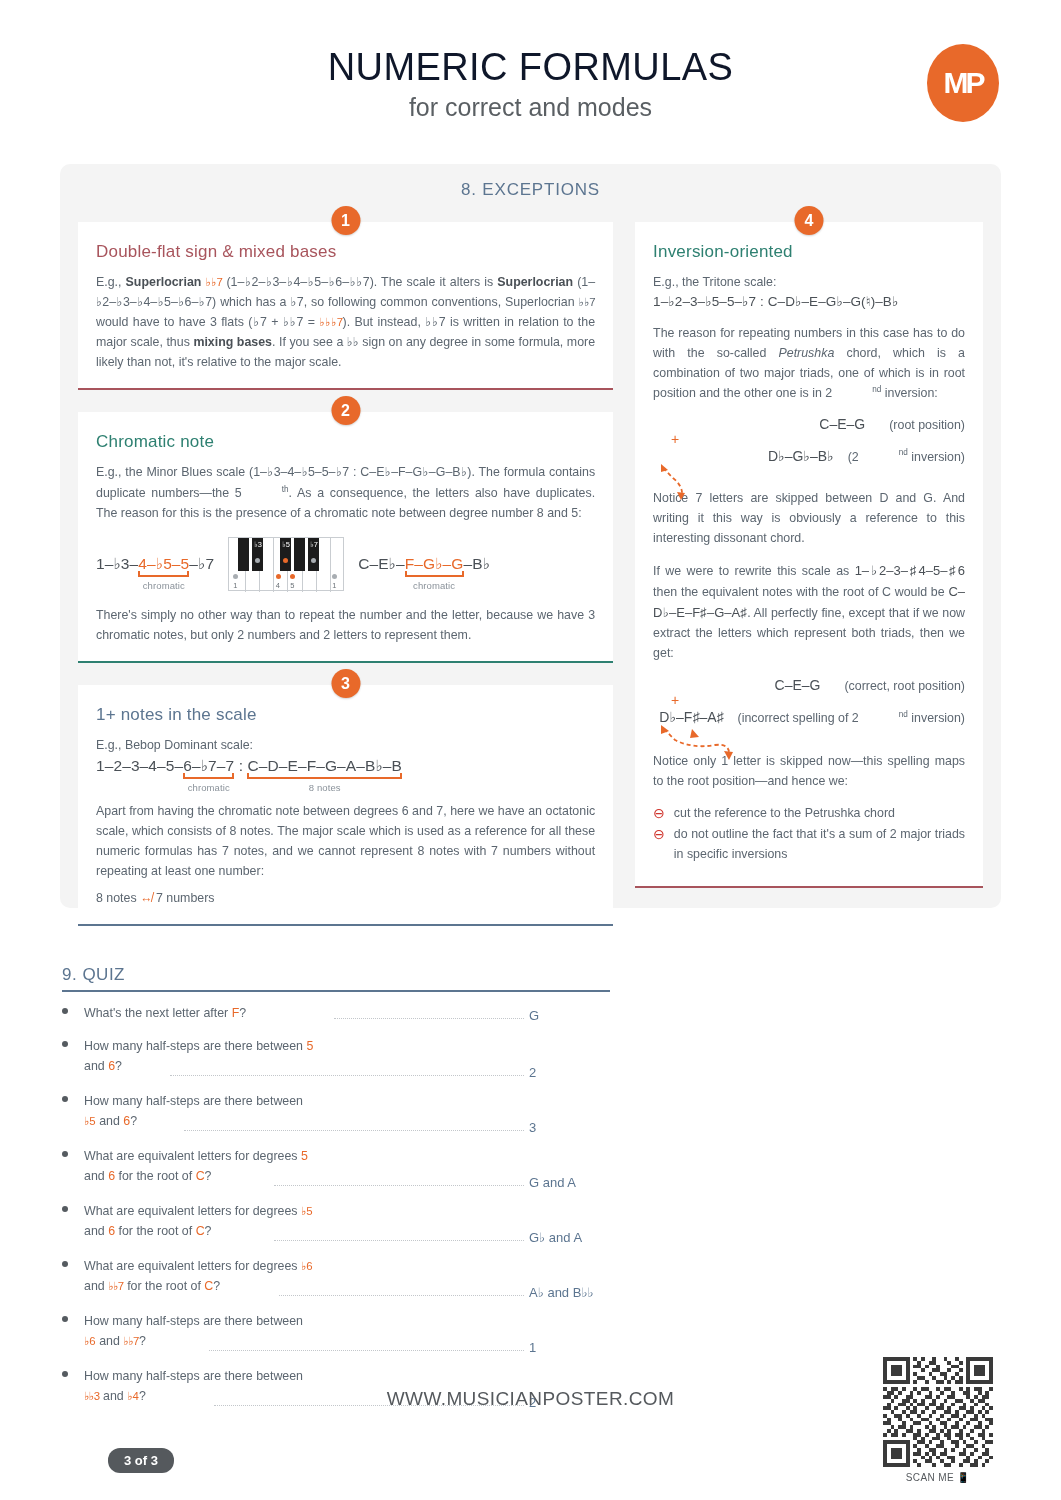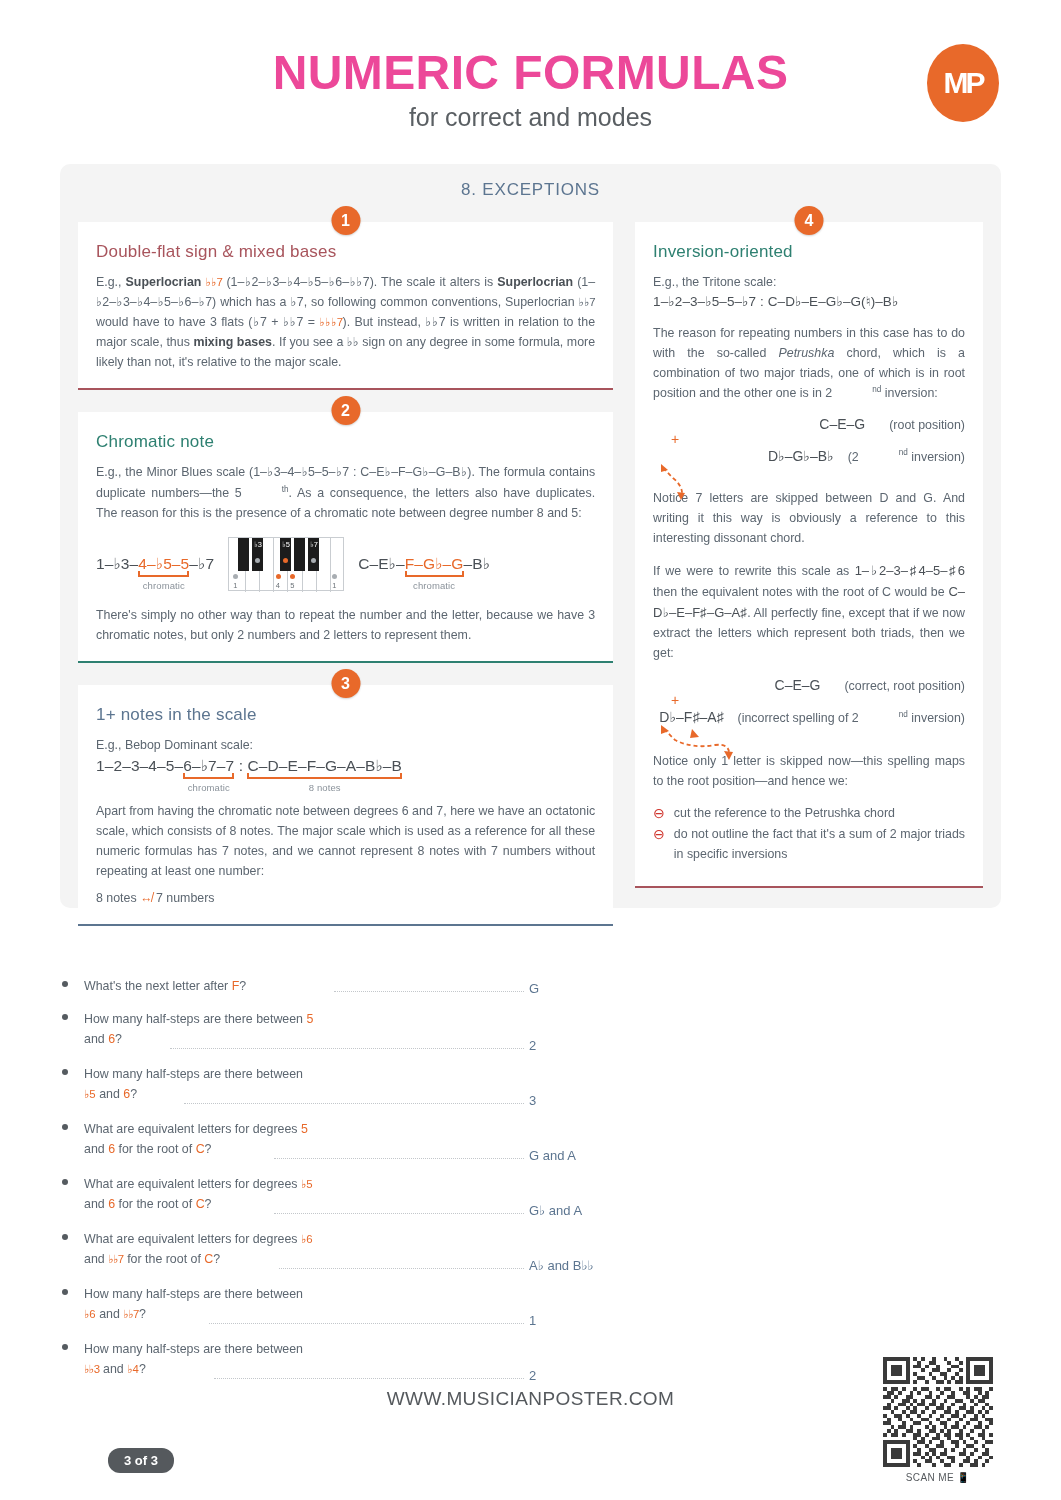"NUMERIC FORMULAS" .main-title { color: #ec4899 -> #0f172a; font-size: 48px -> 38px; font-weight: bold -> normal }
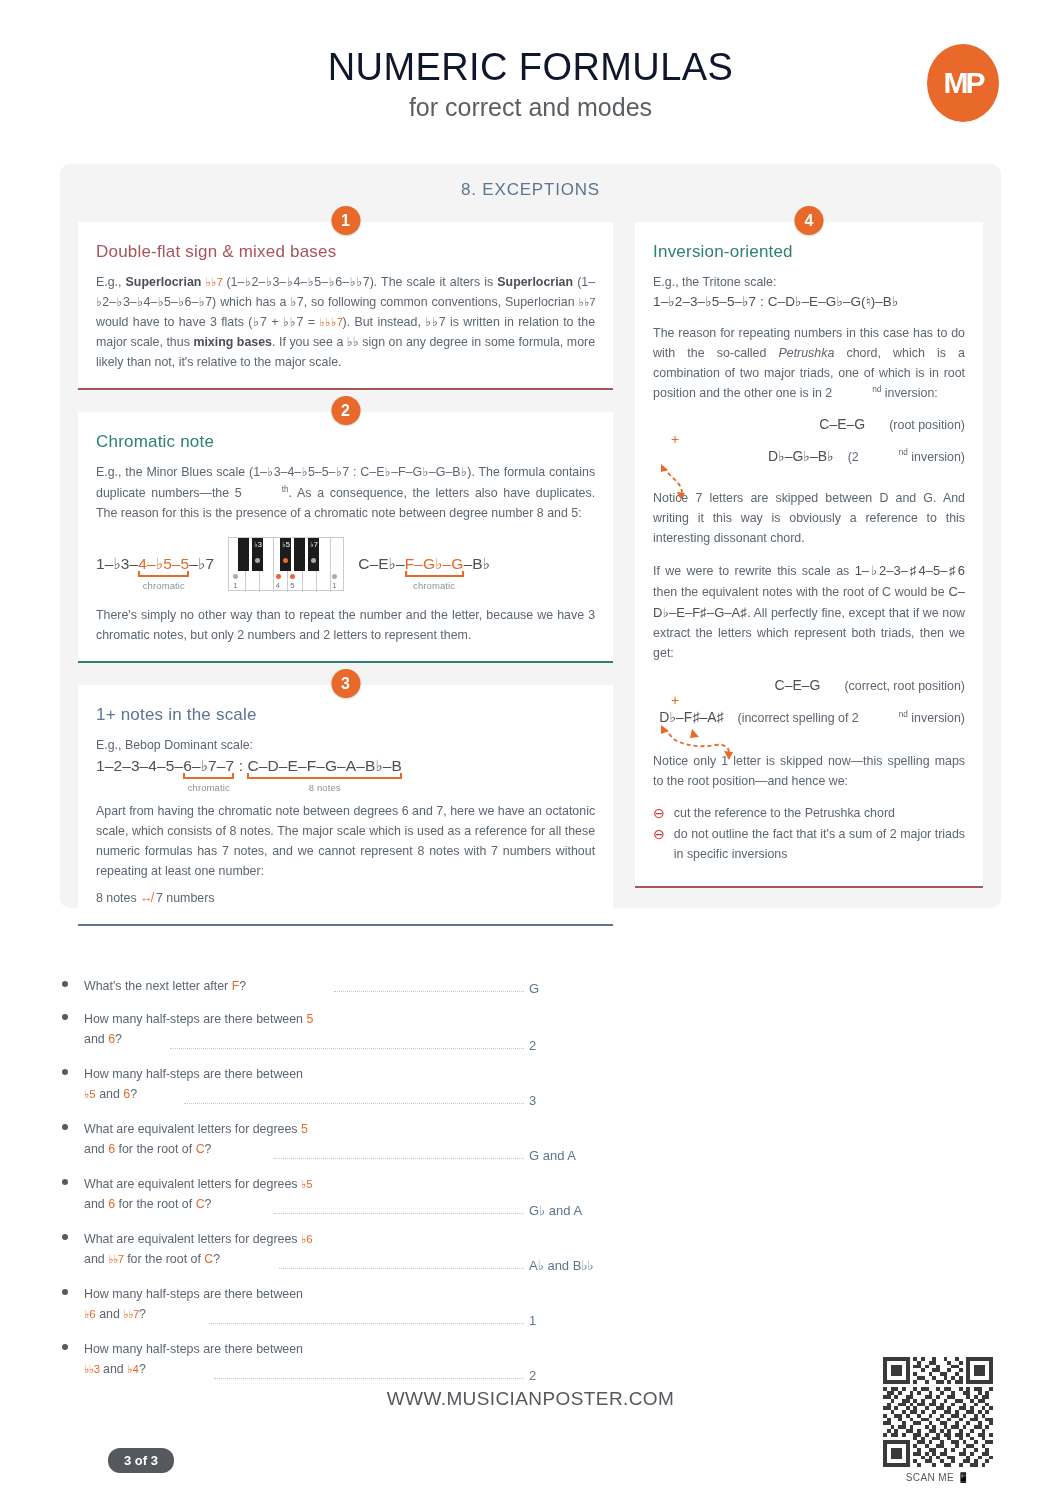"9. QUIZ" div.quiz-h { html: none -> <div>9. QUIZ</div> }
